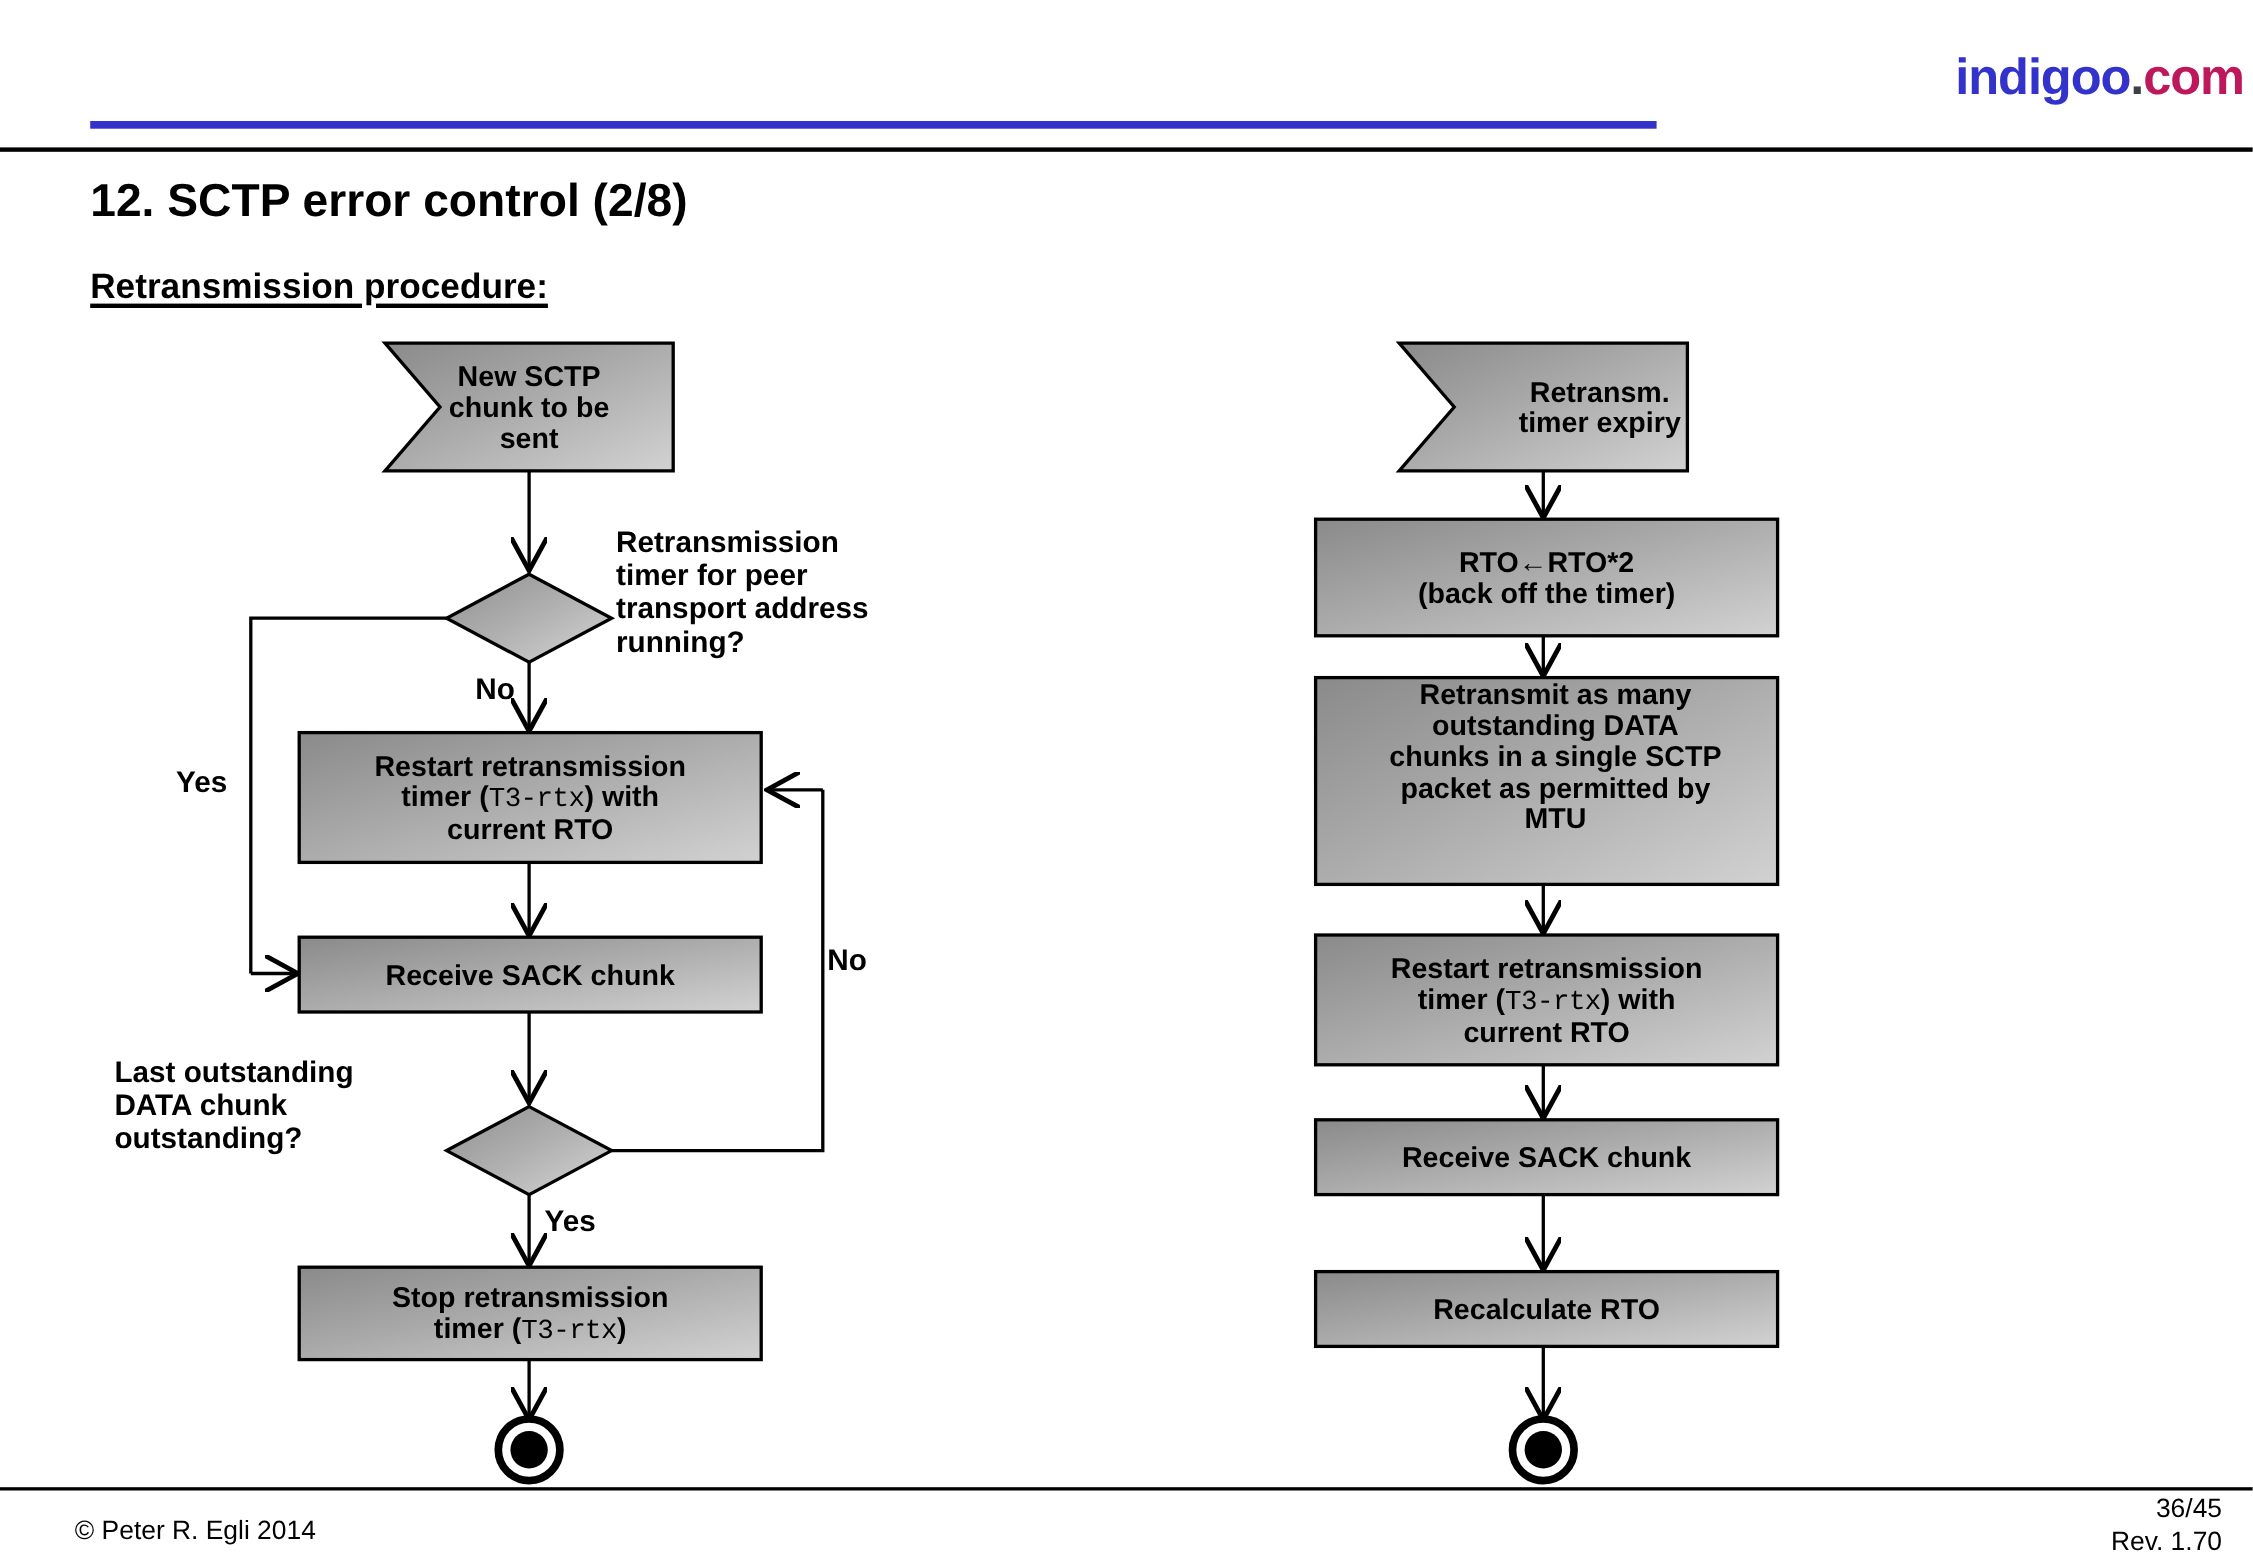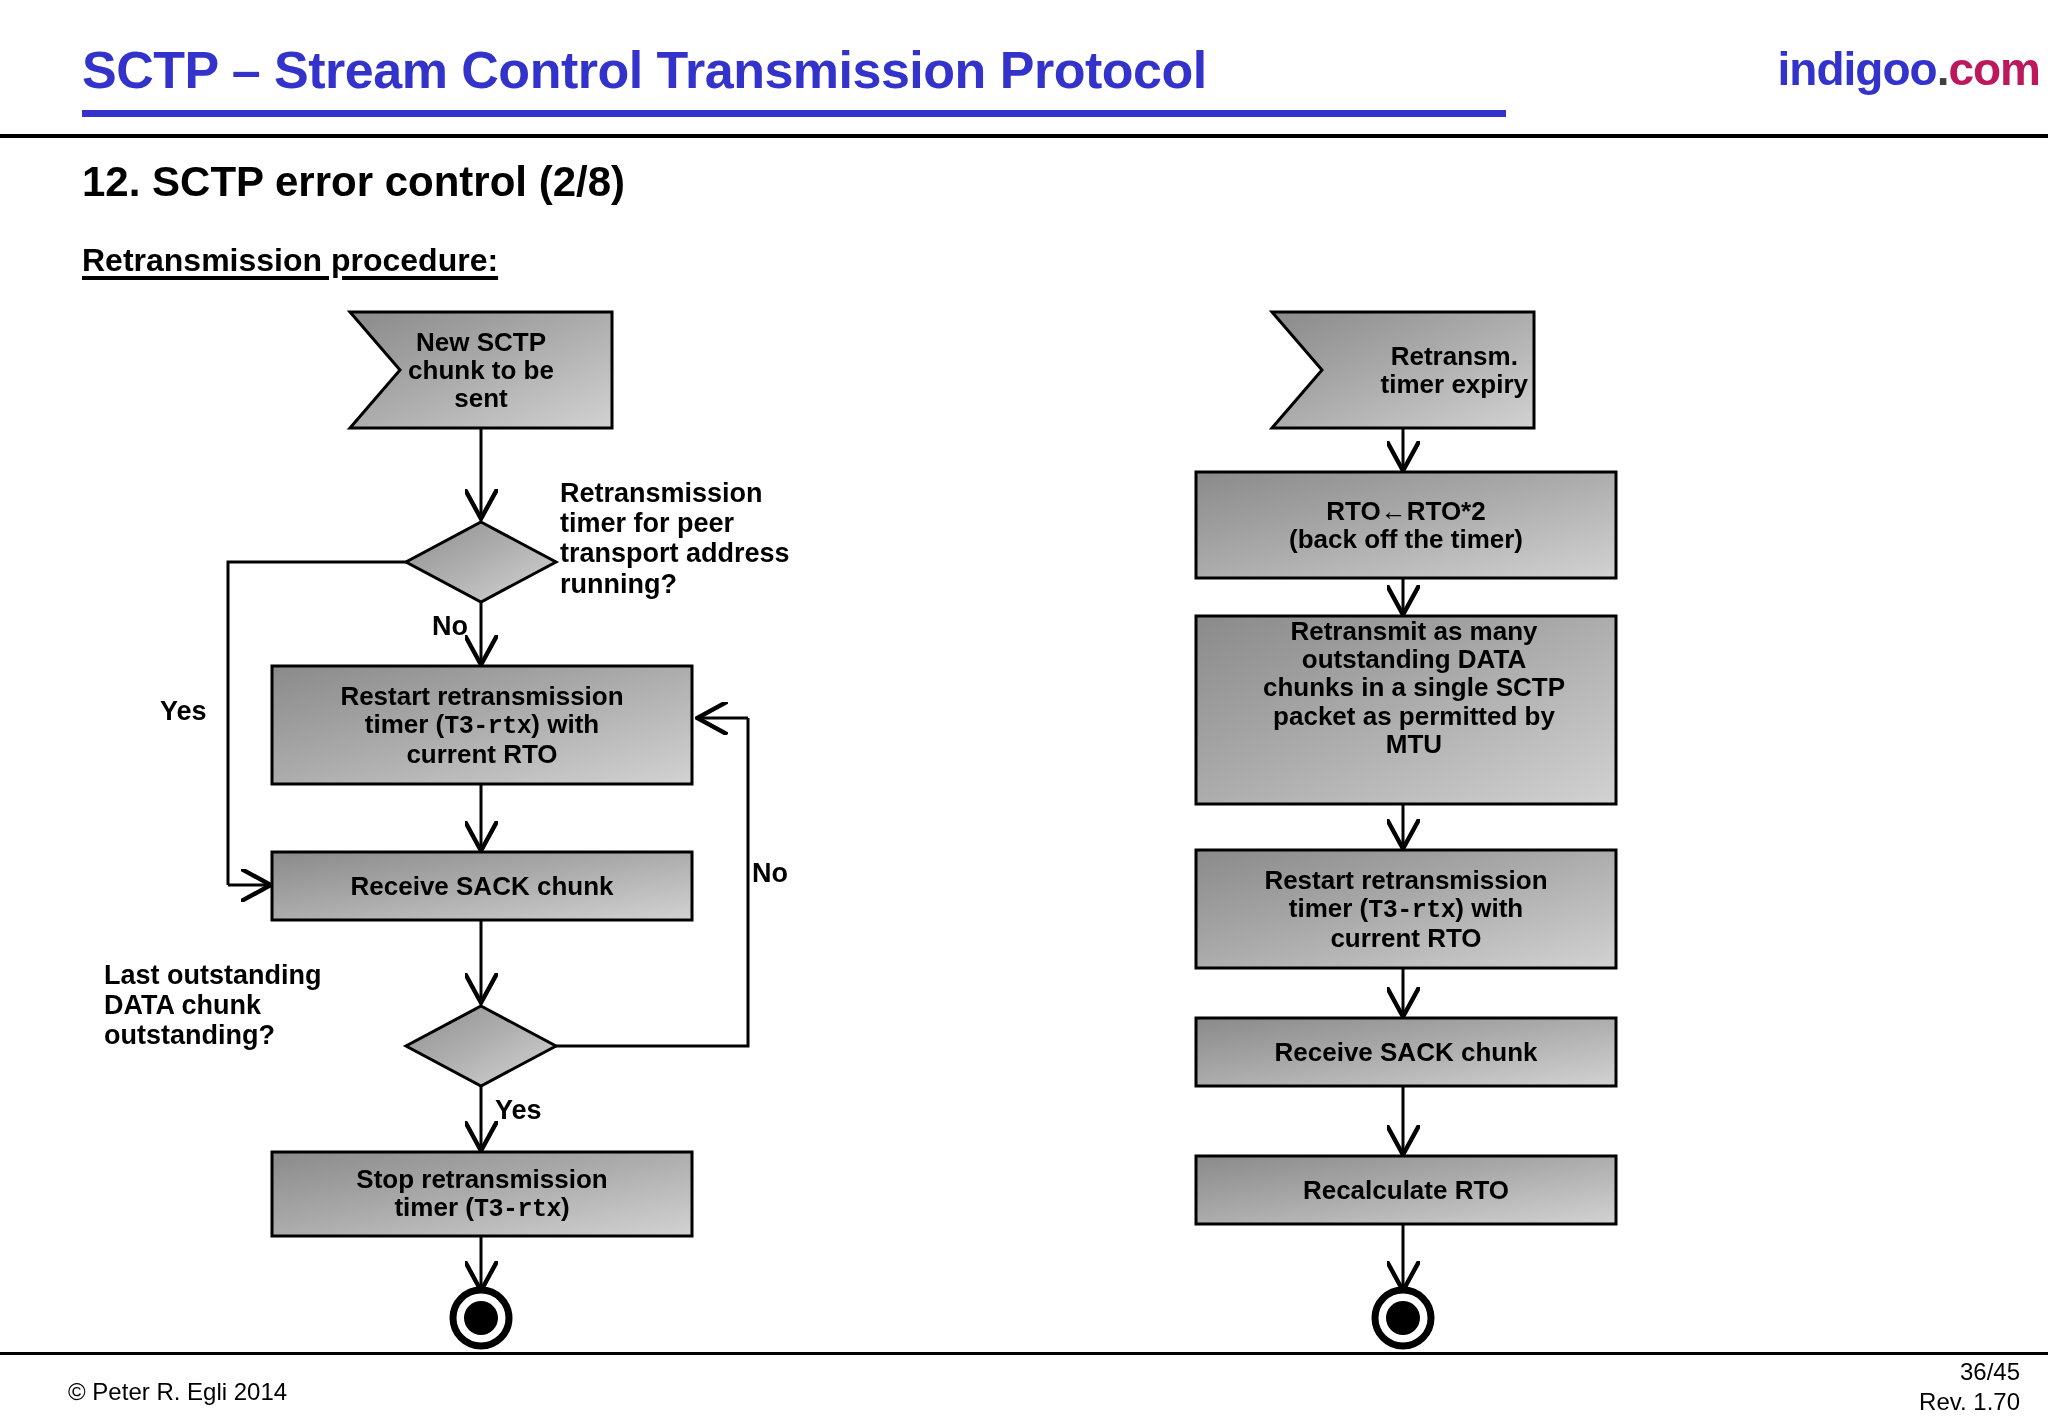"SCTP – Stream Control Transmission" div { html: <div>SCTP – Stream Control Transmission Protocol</div> -> none }
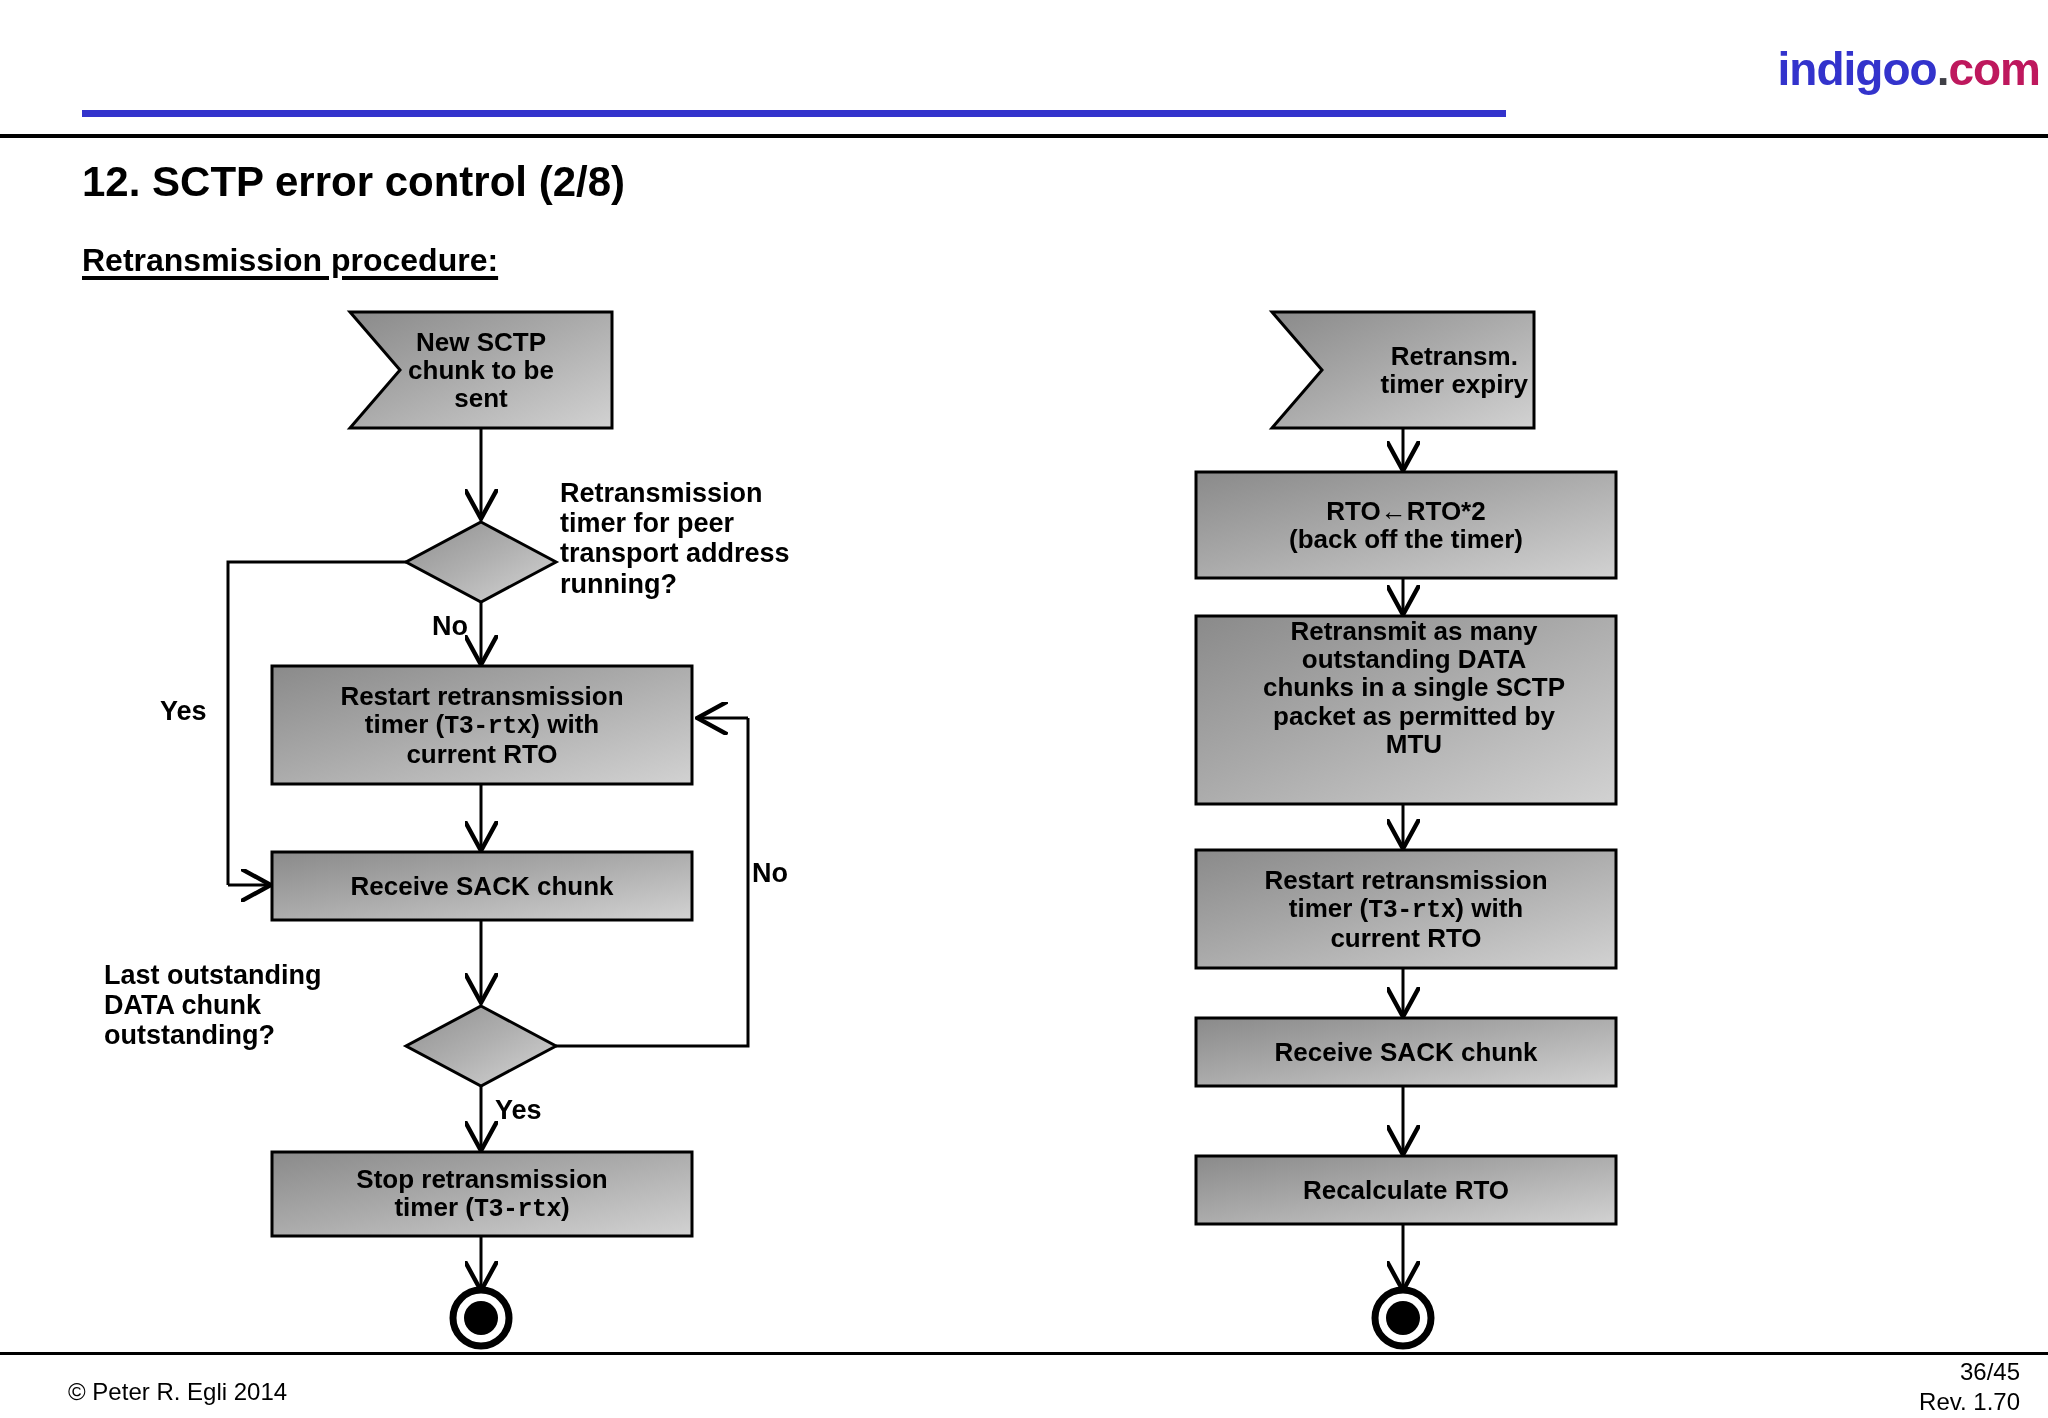"T3-rtx" .node-label .mono { font-weight: bold -> normal }
